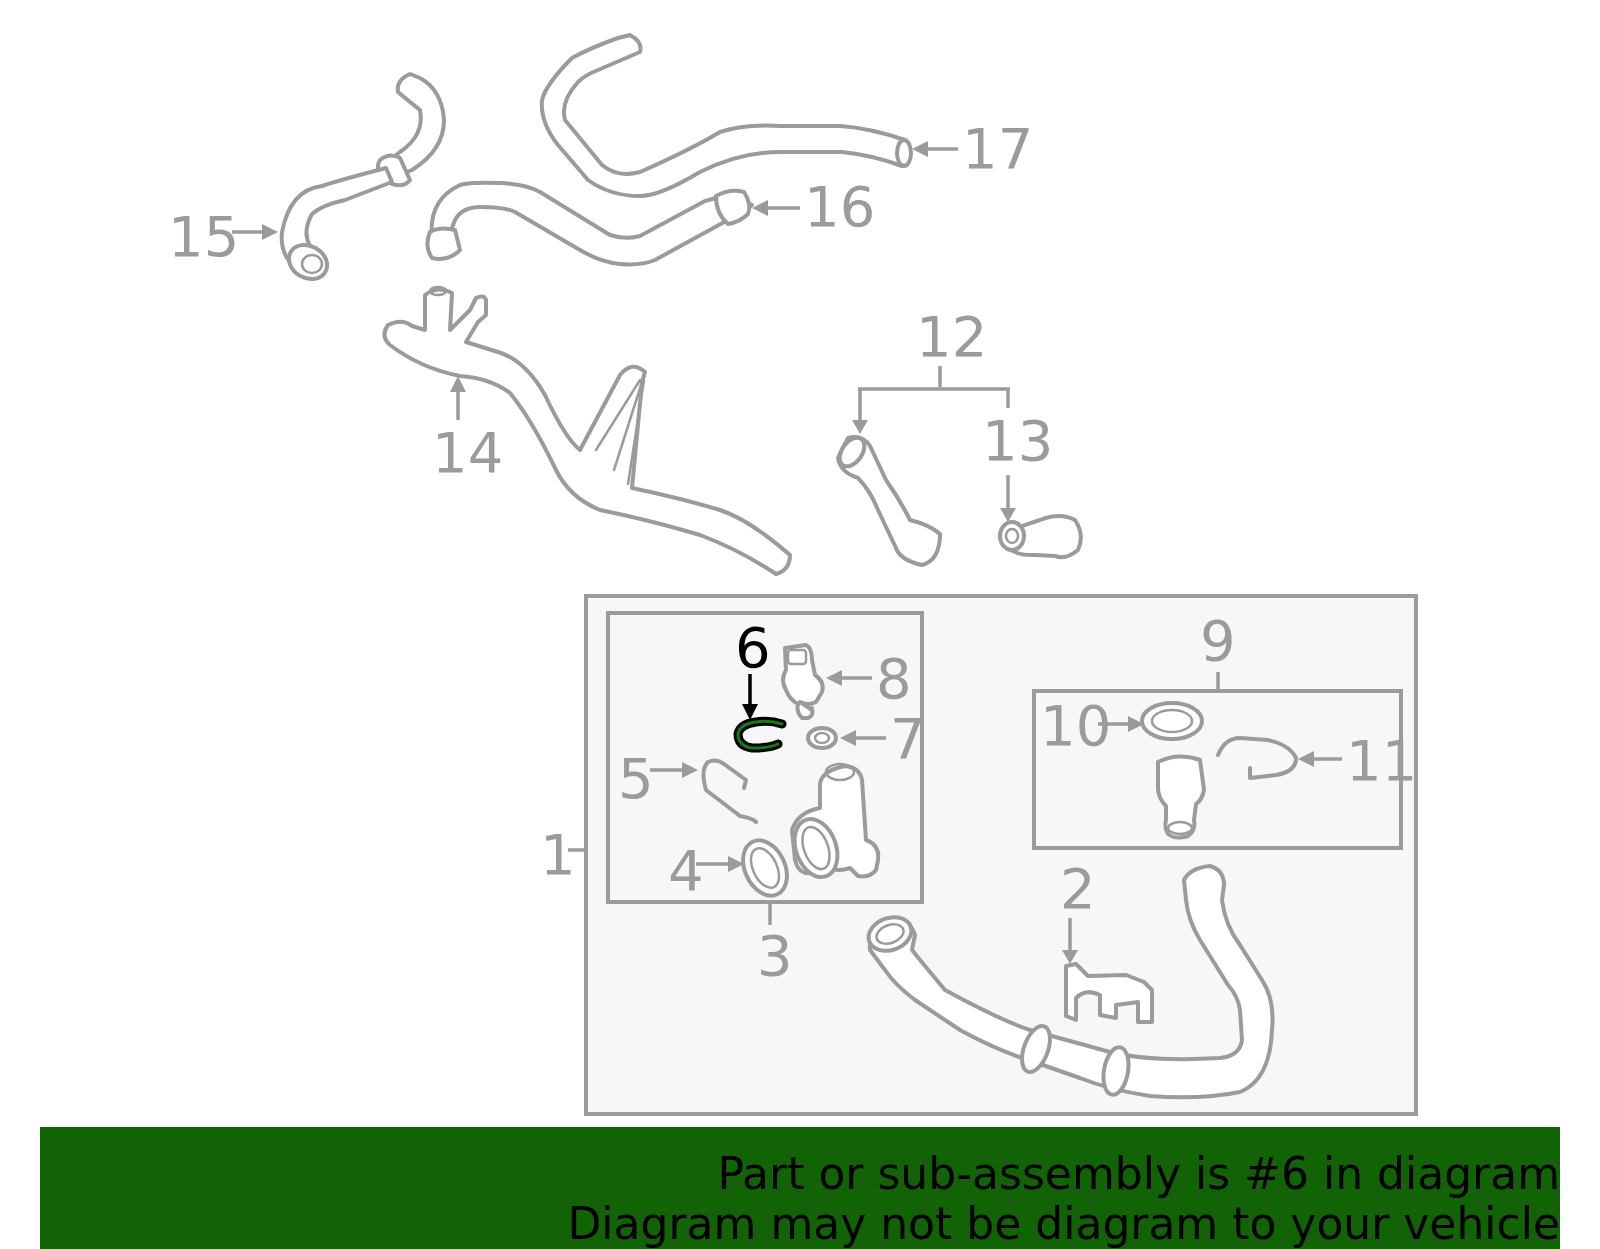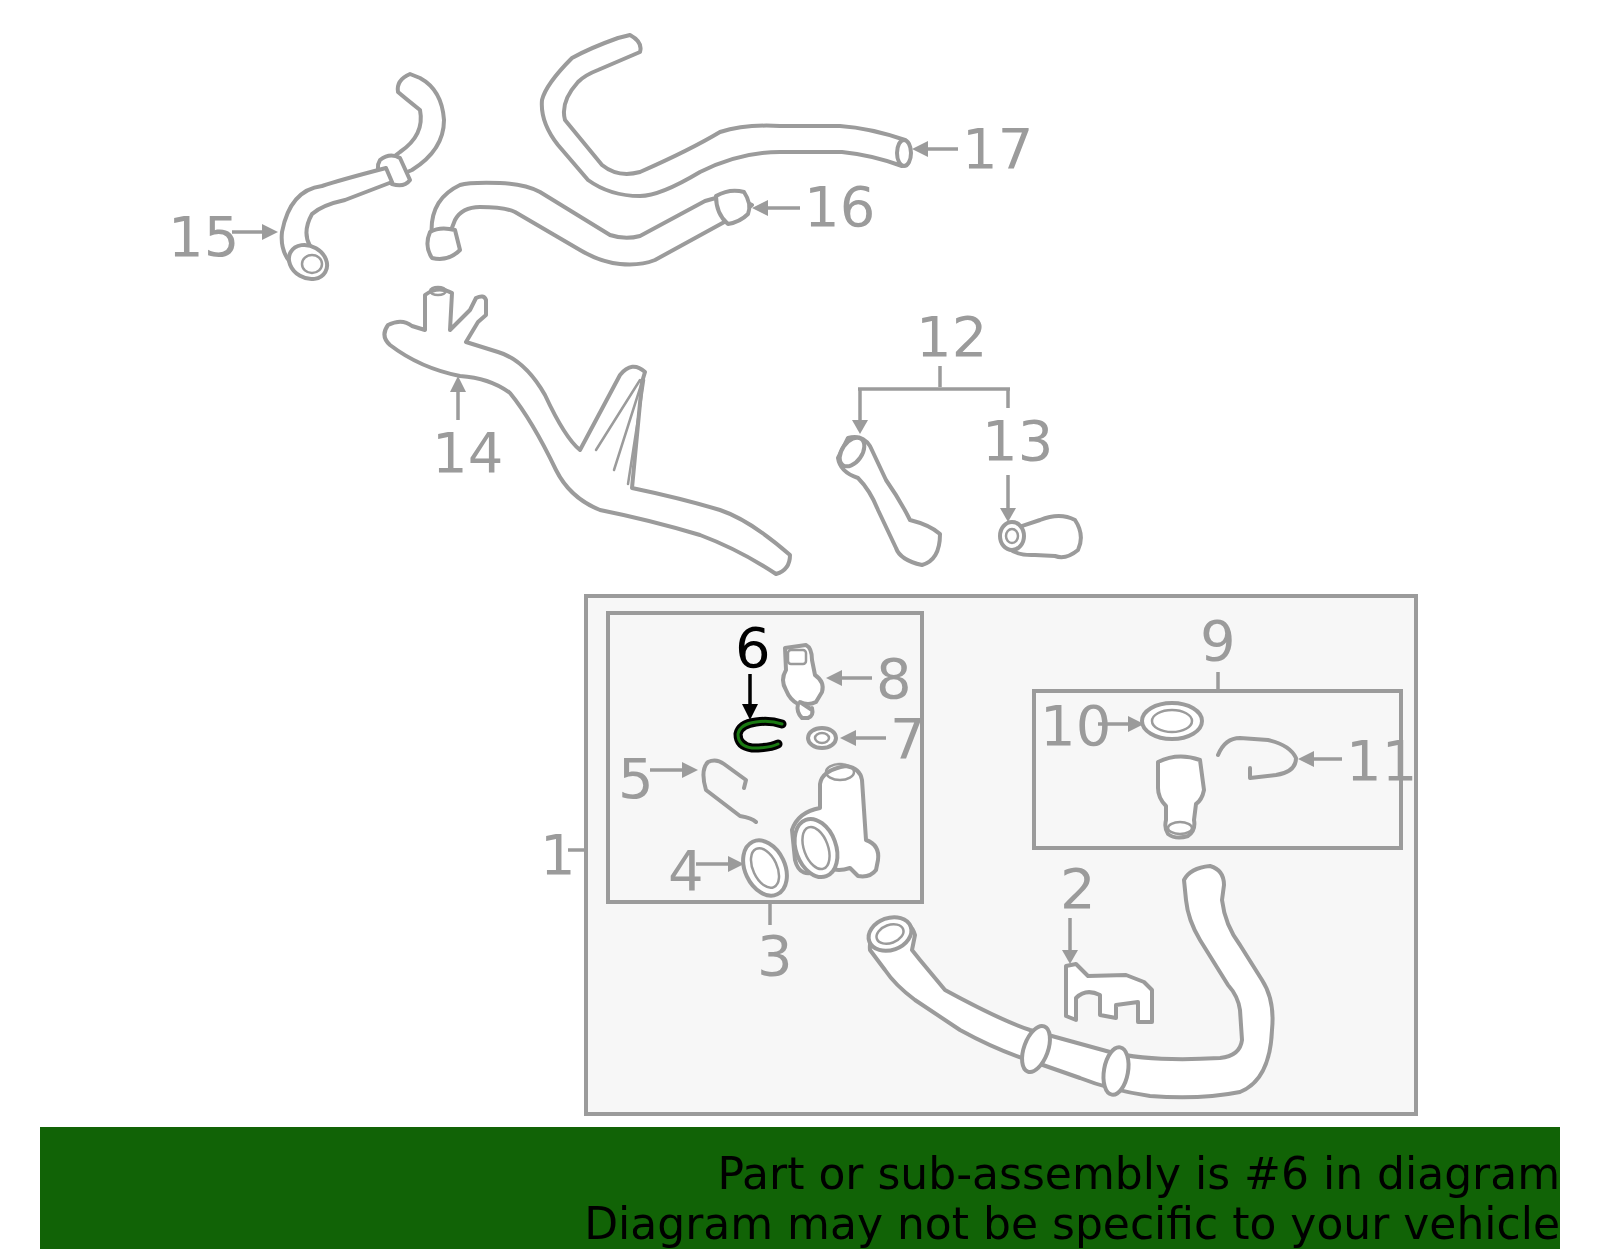"Diagram may not be specific" div { text: specific -> diagram }
